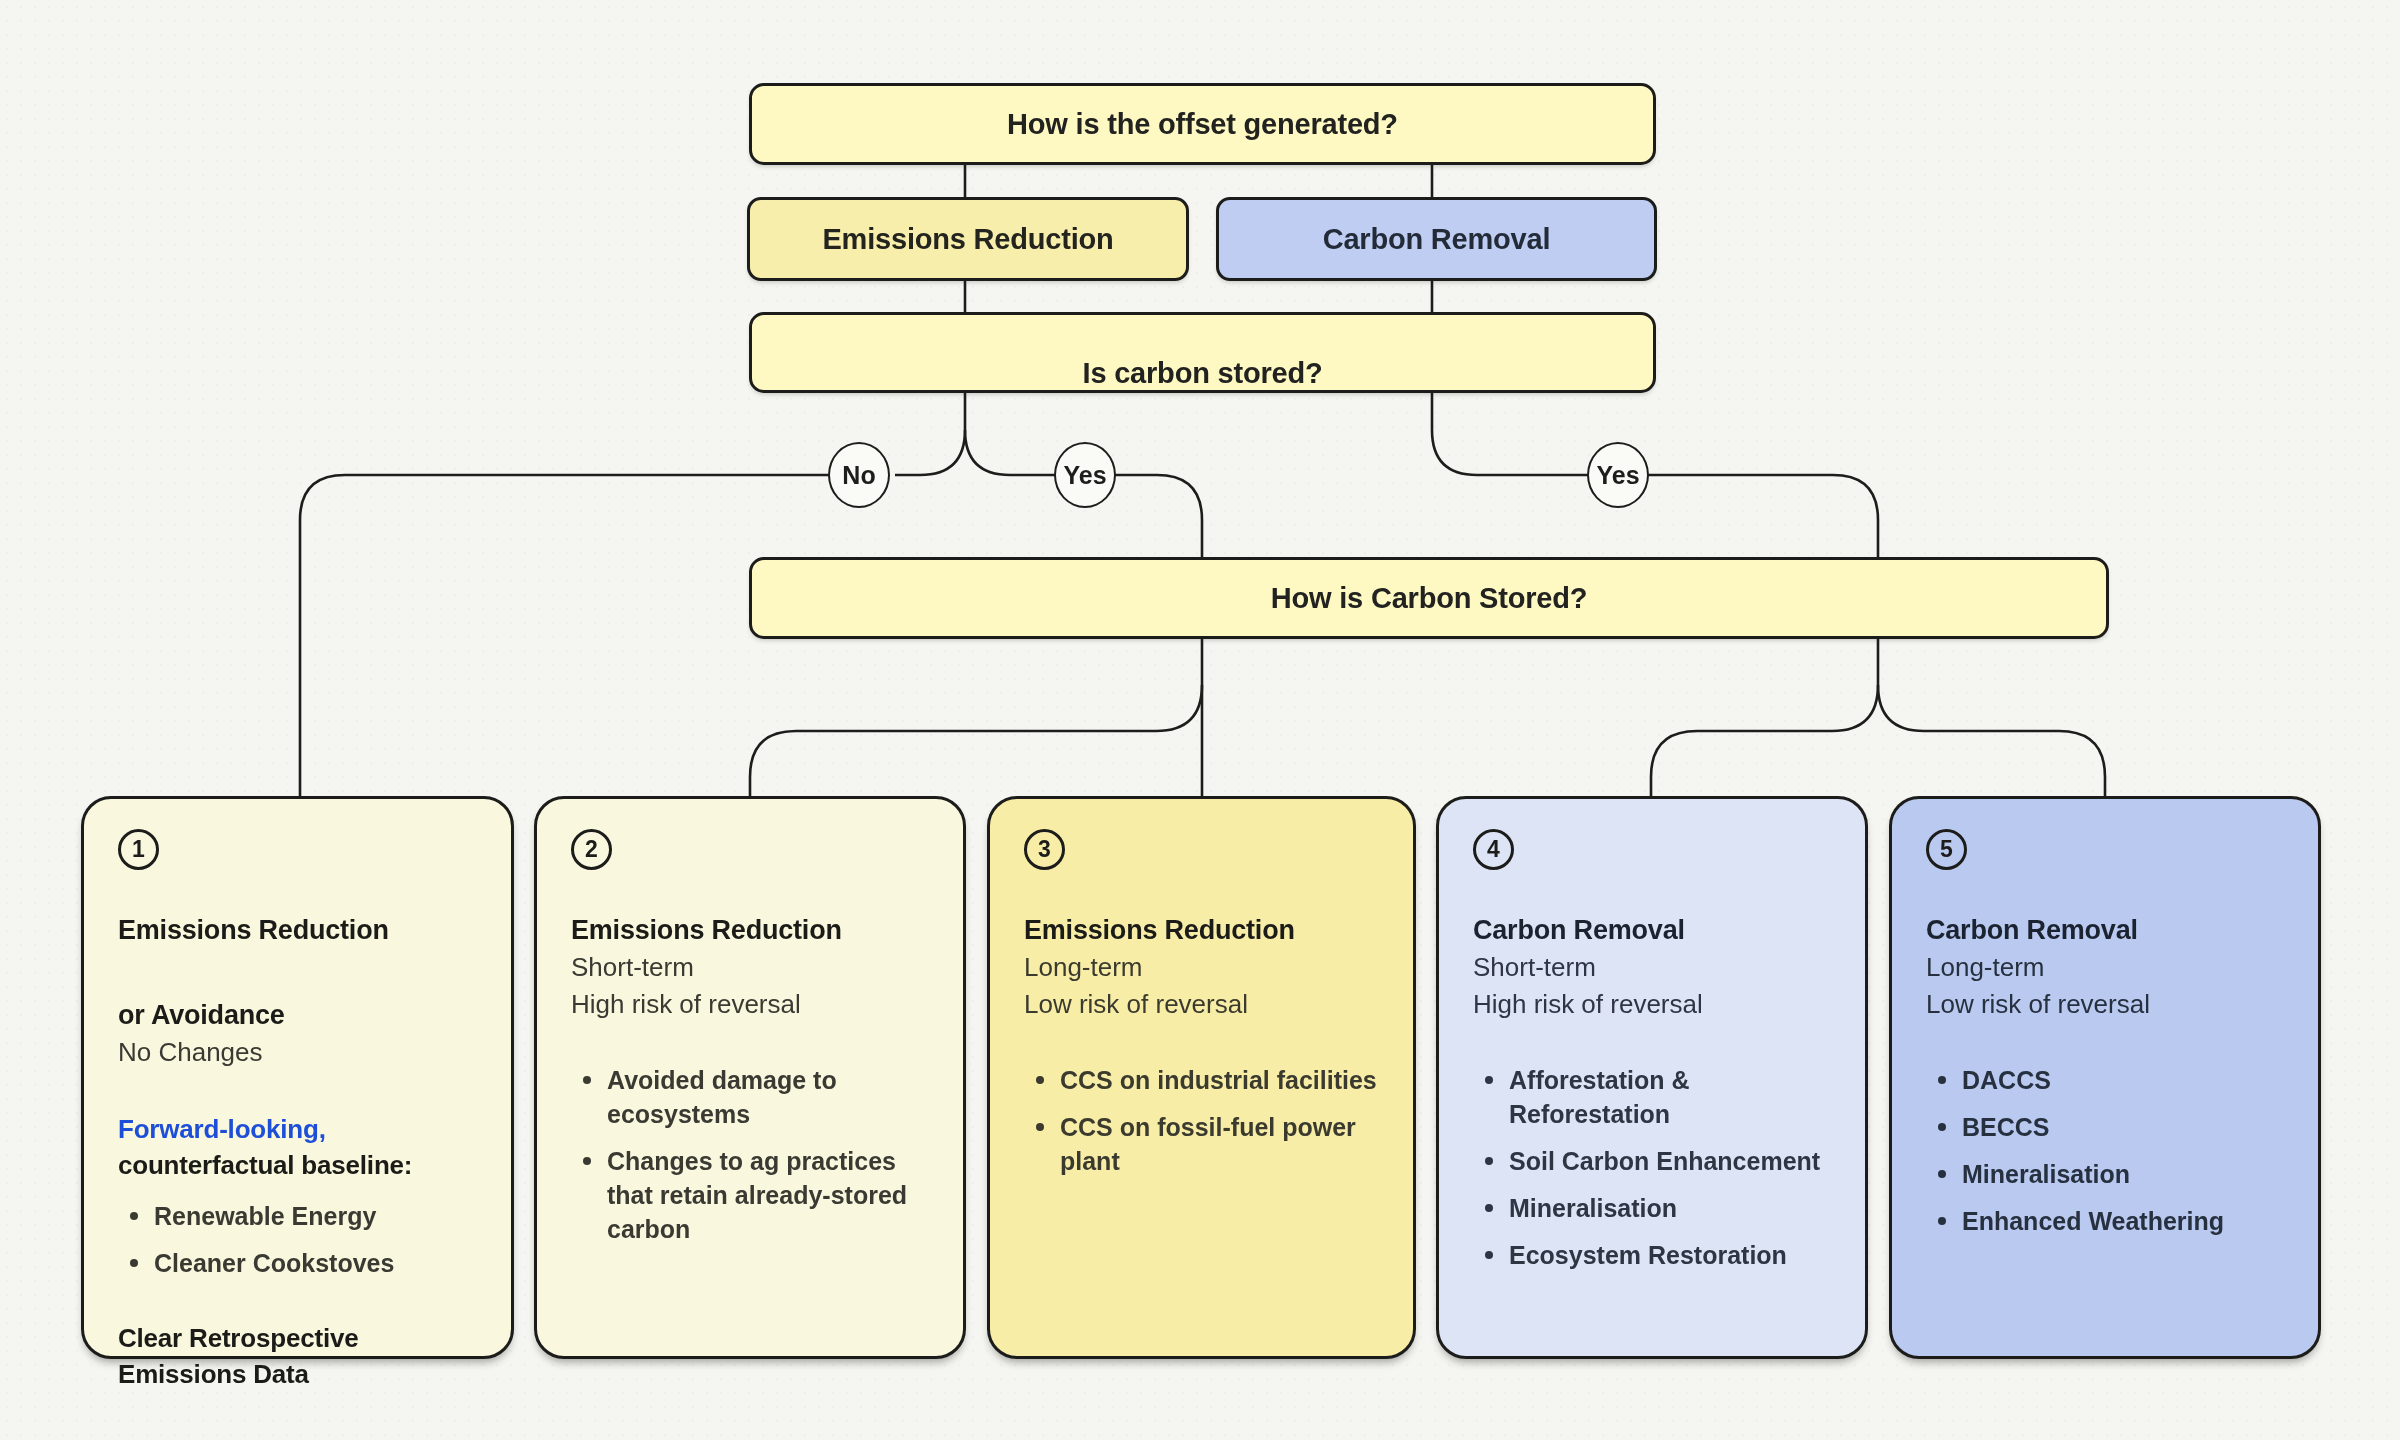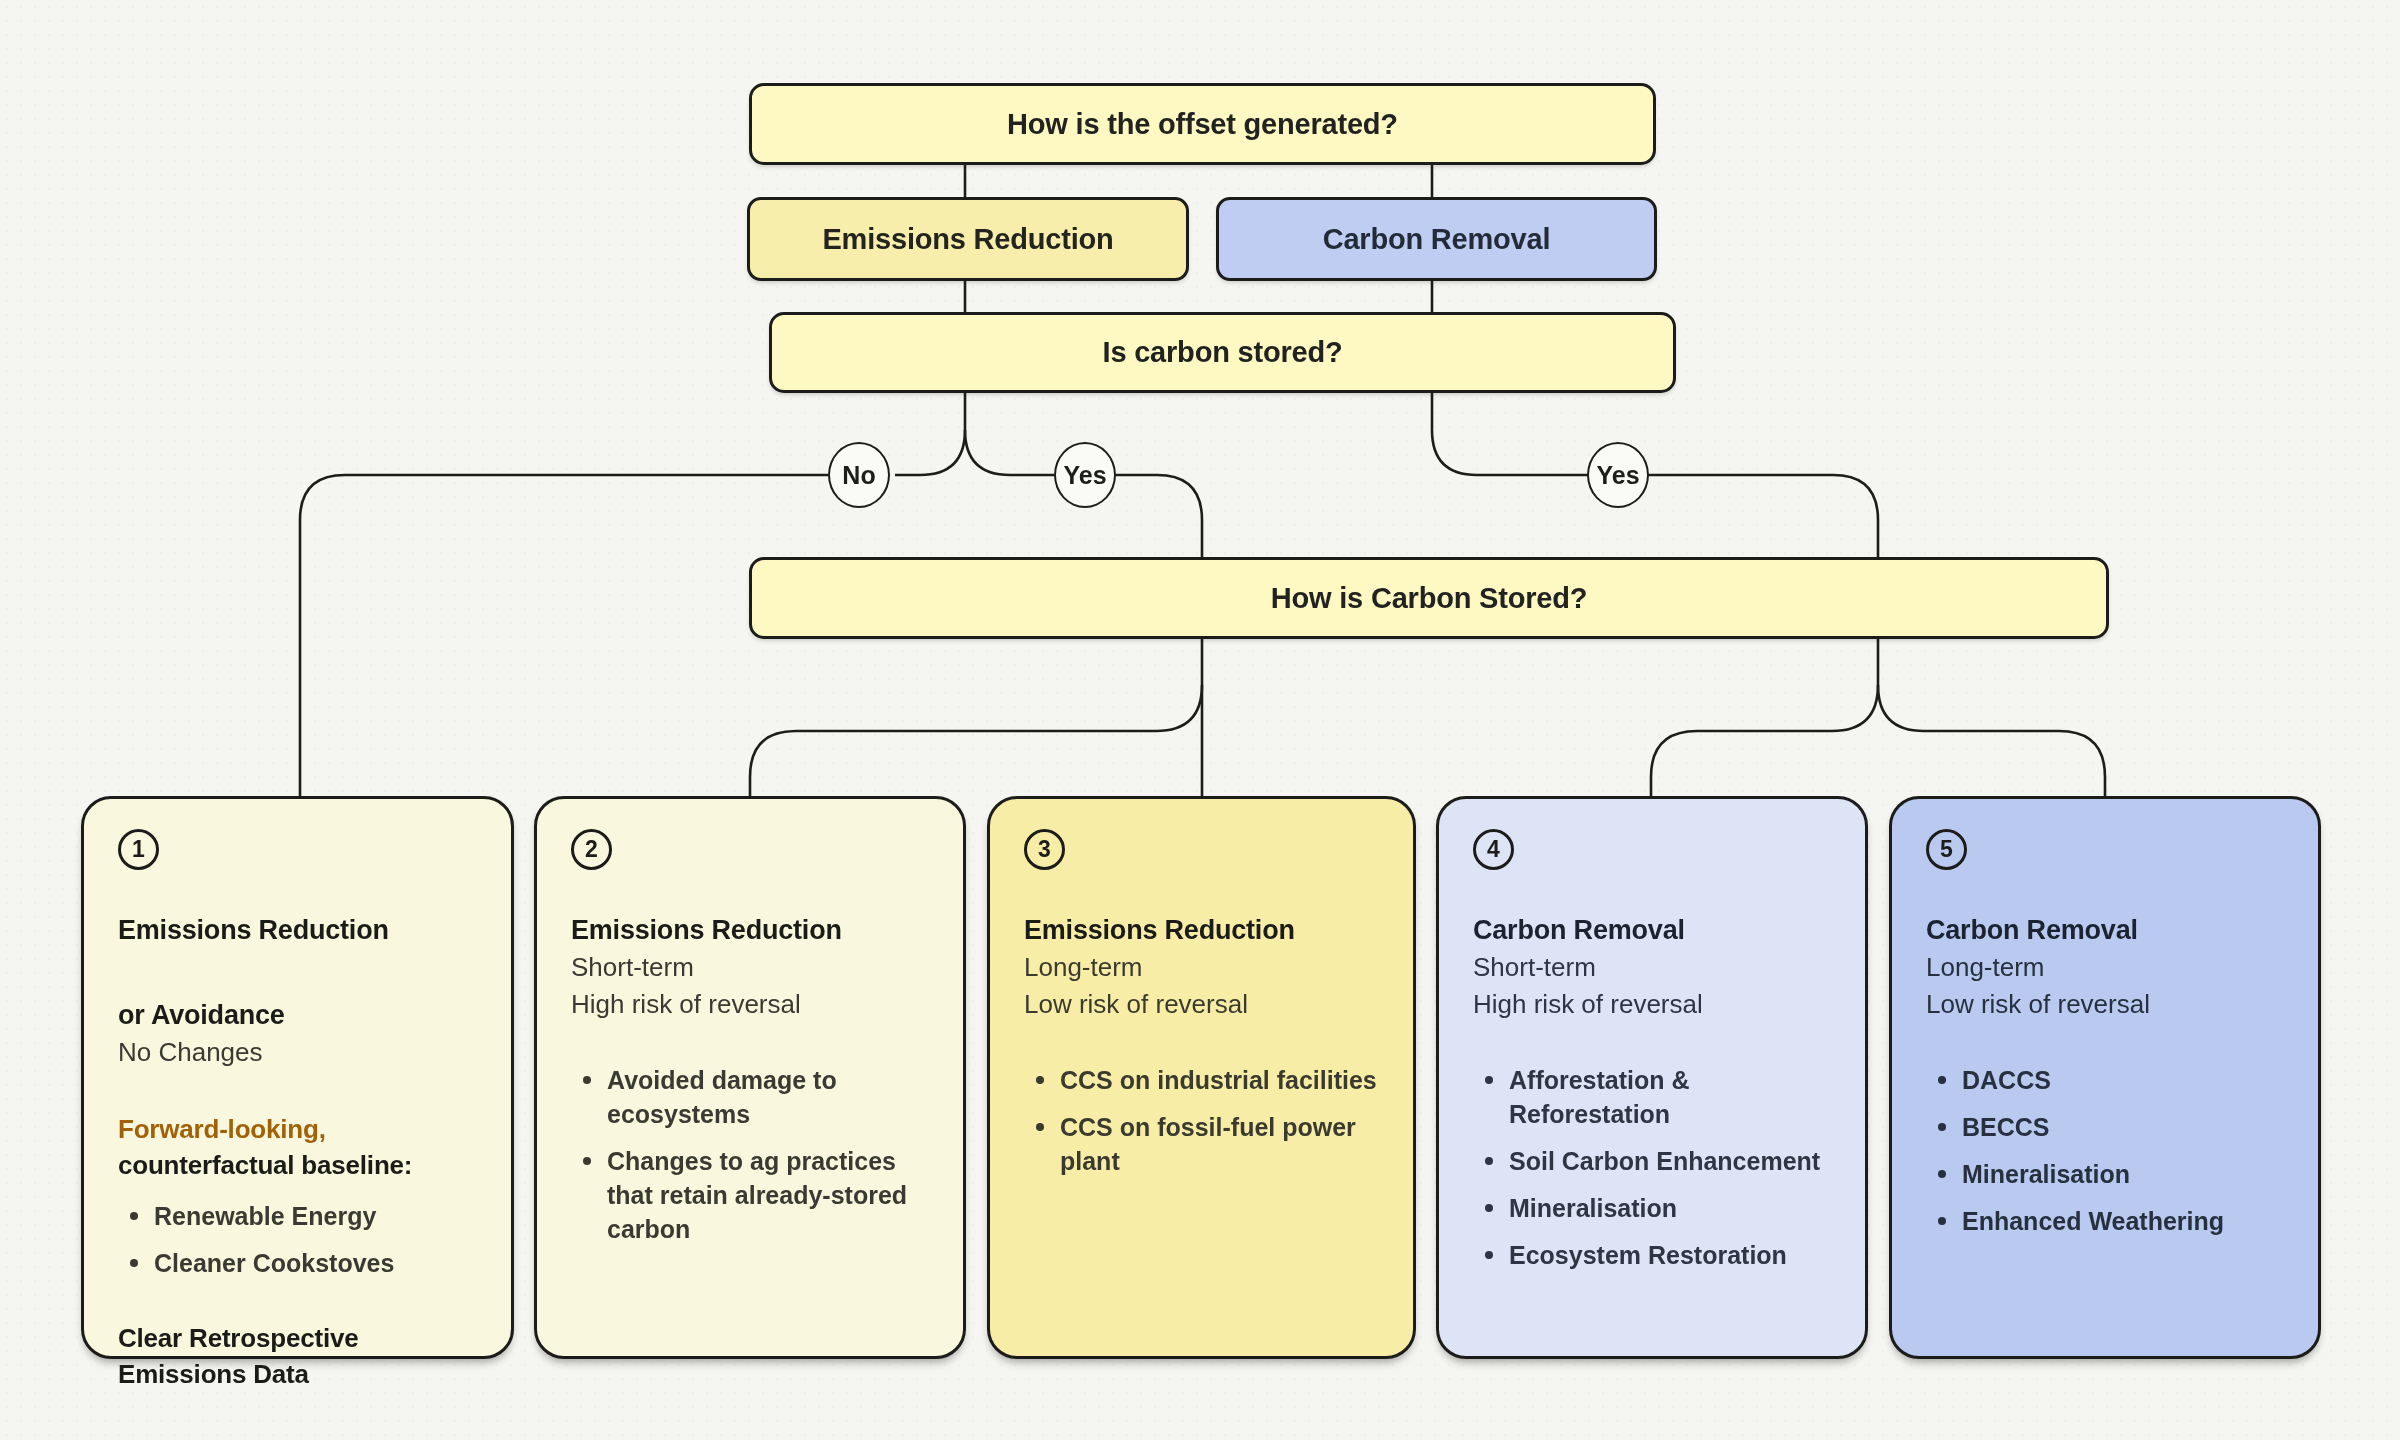"Is carbon stored?" div.banner { align-items: none -> flex-end; left: 769px -> 749px }
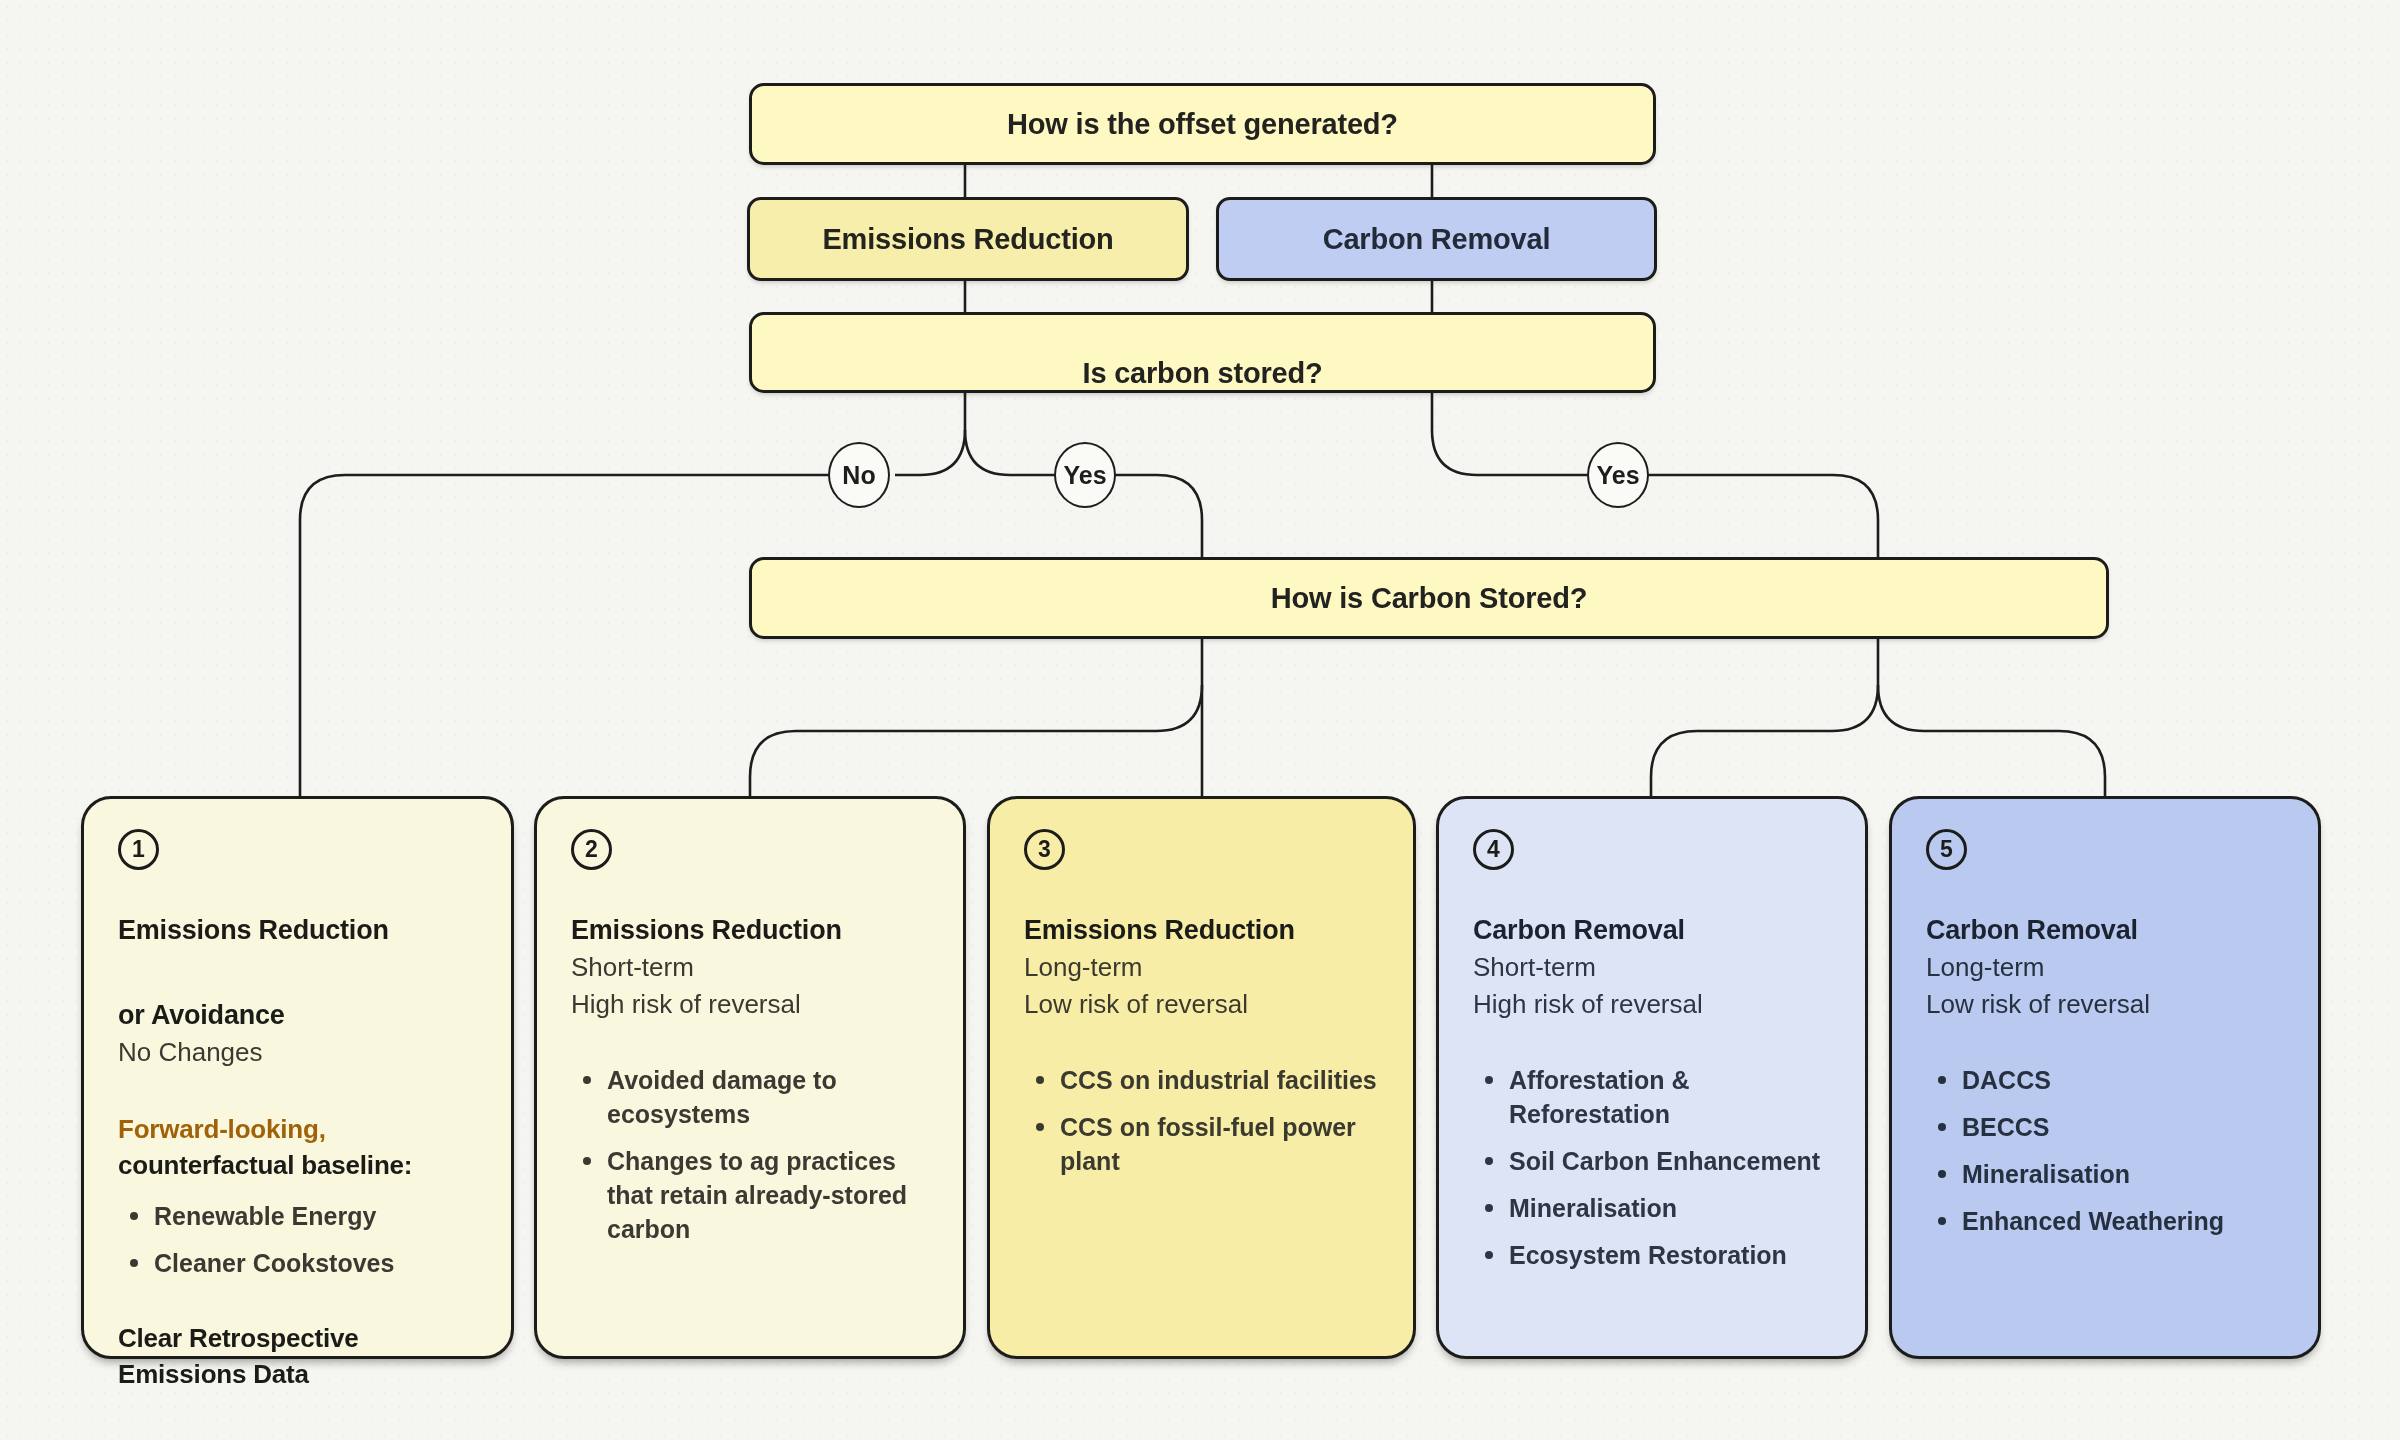"Forward-looking," div.h-line { color: #a16207 -> #1d4ed8 }
